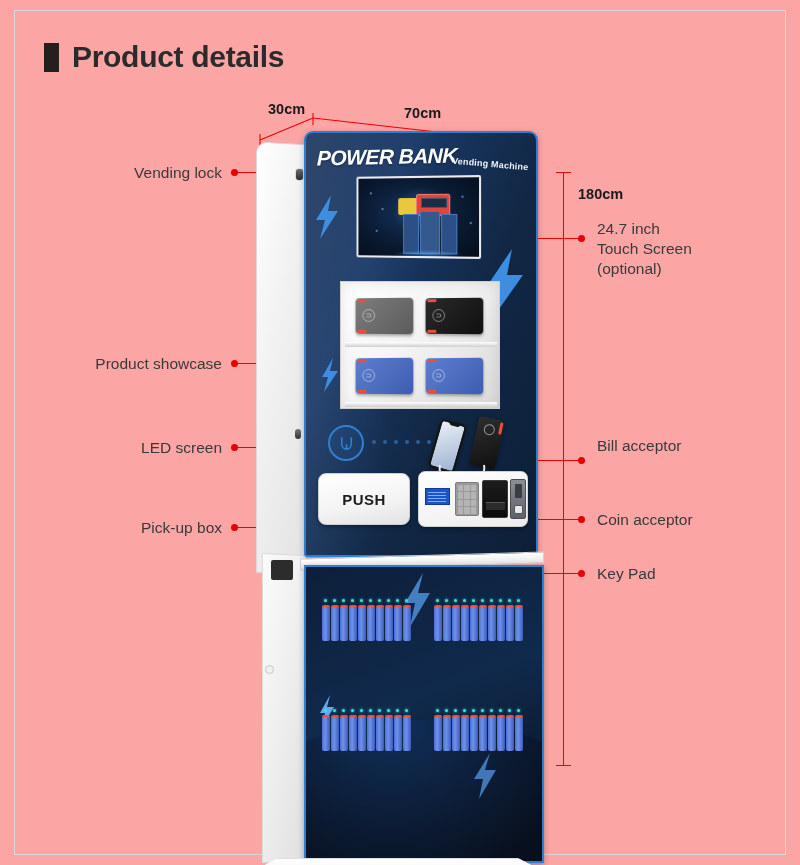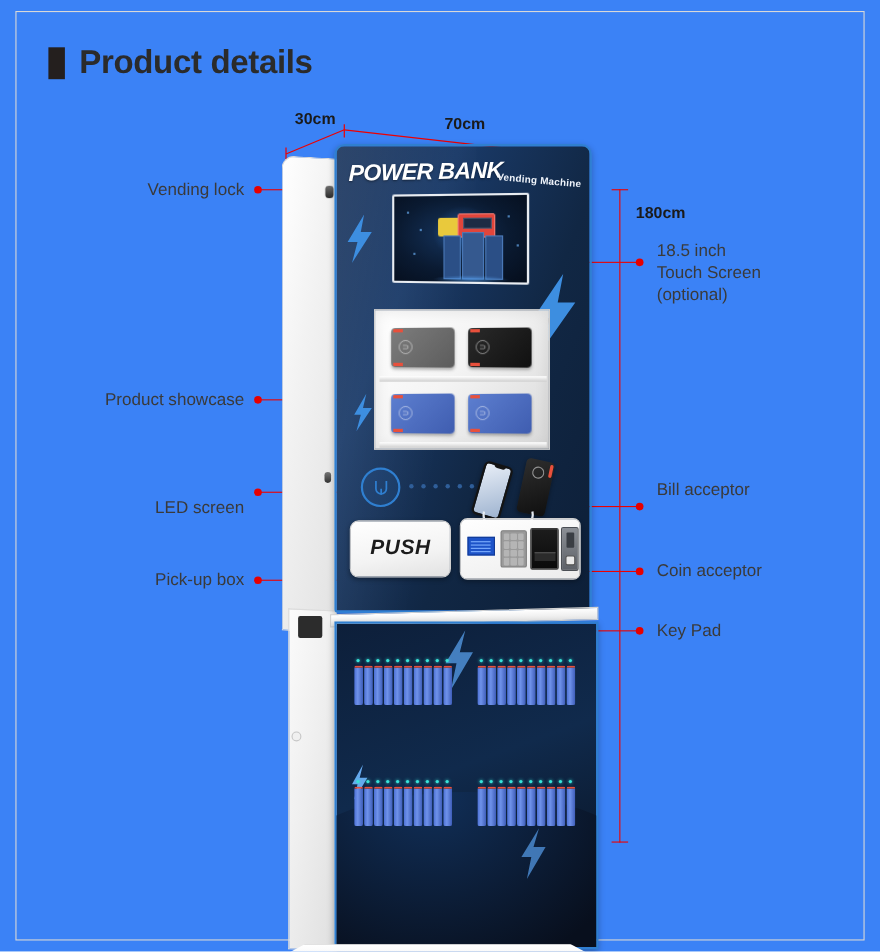"Product details" #page { background: #3b82f6 -> #fca5a5 }
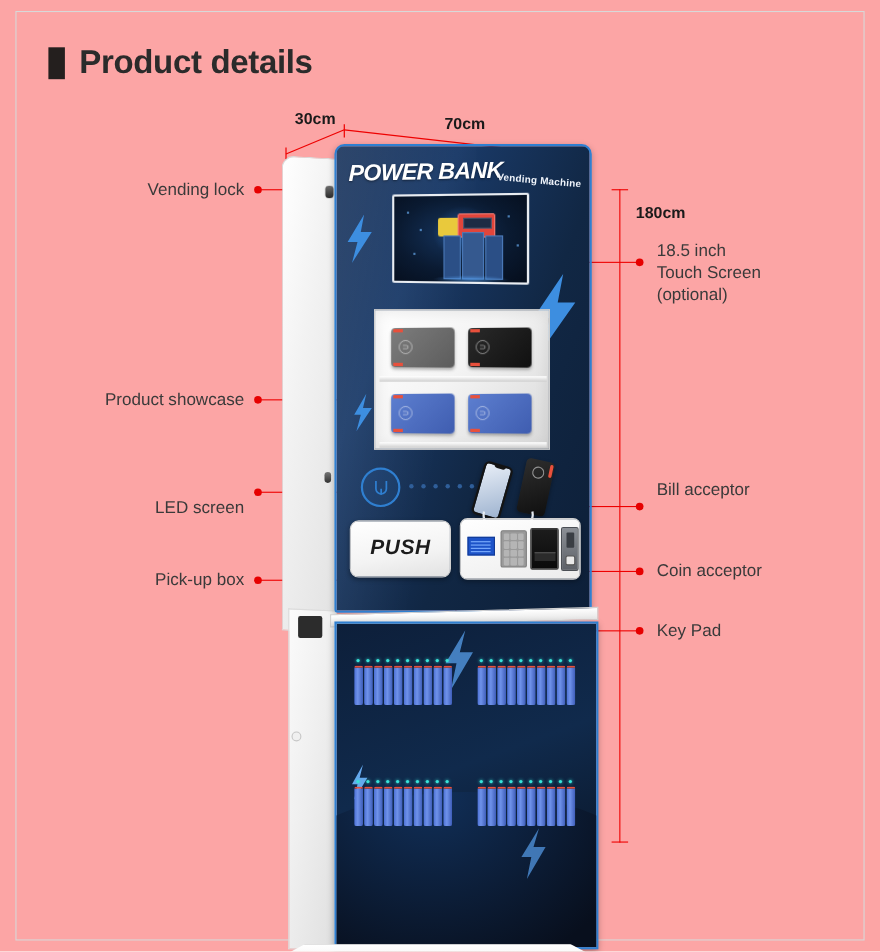"18.5 inch" div.lbl { text: 18.5 -> 24.7 }
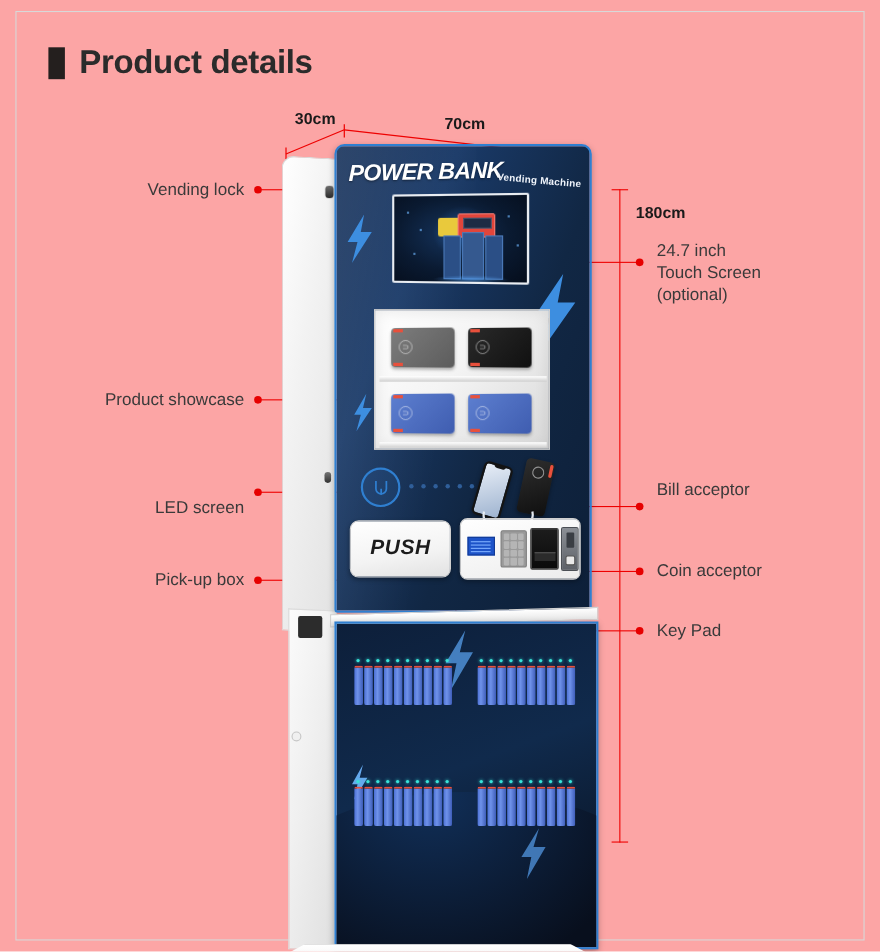"LED screen" div.lbl { top: 452px -> 438px }
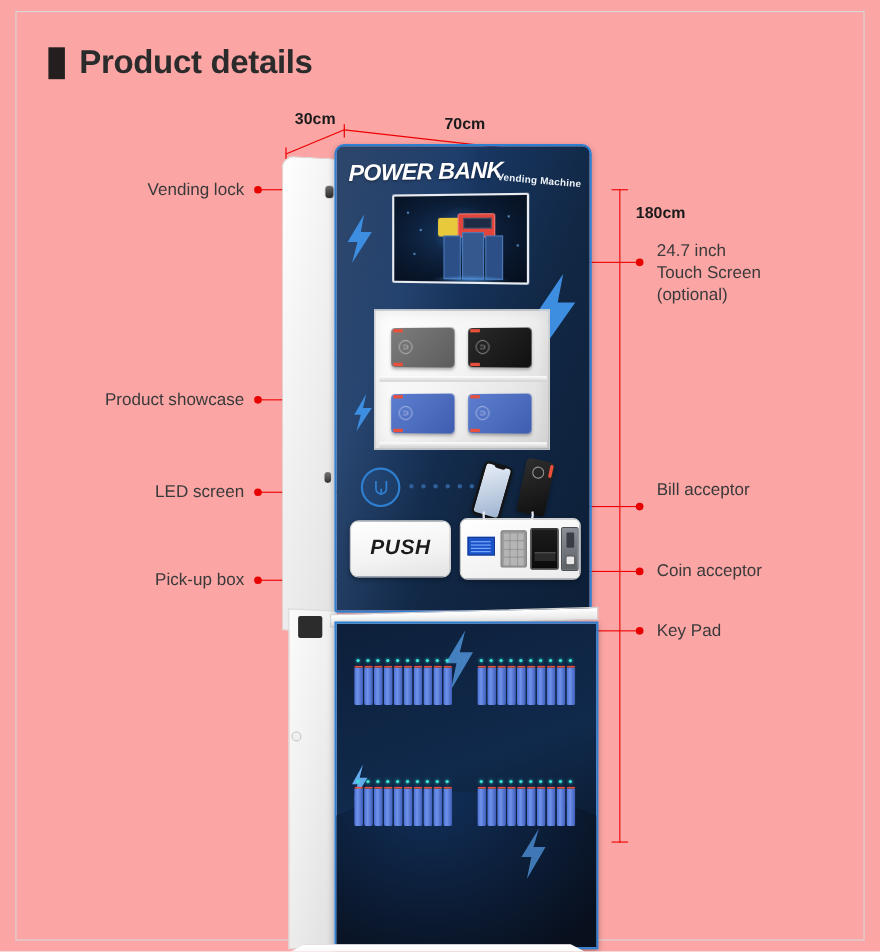"PUSH" .push-text { font-size: 19px -> 15px; font-style: italic -> none }
